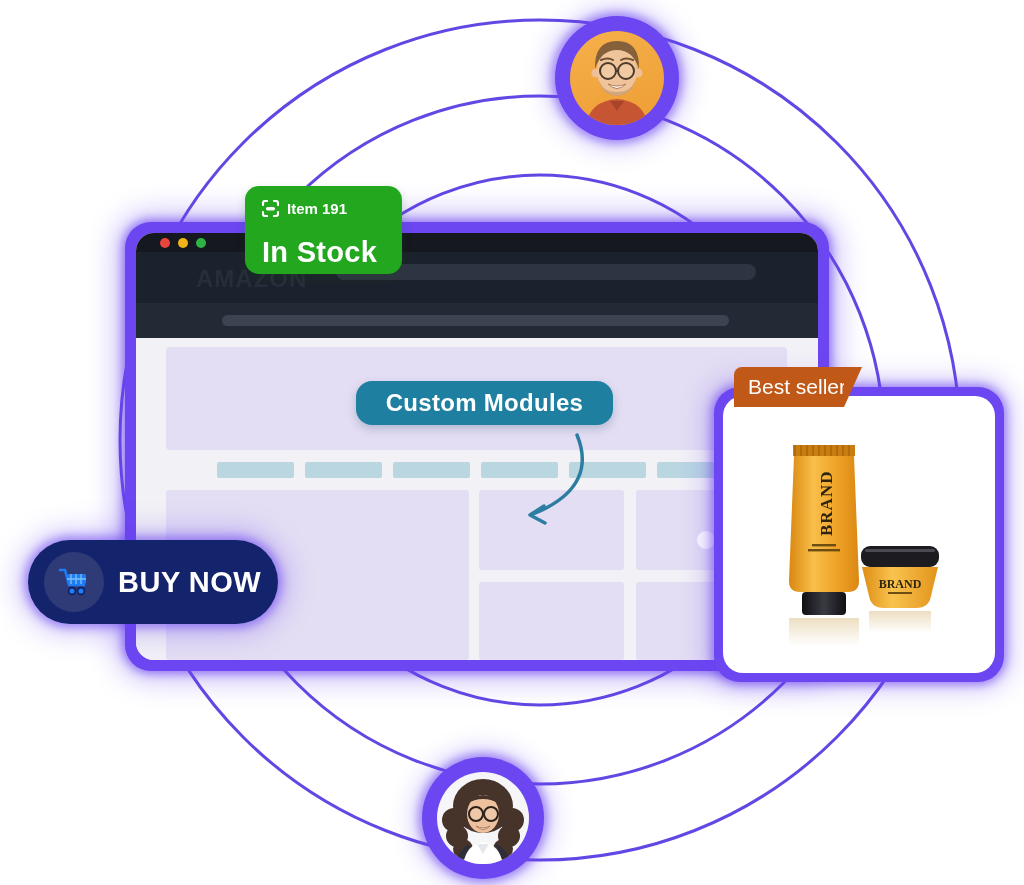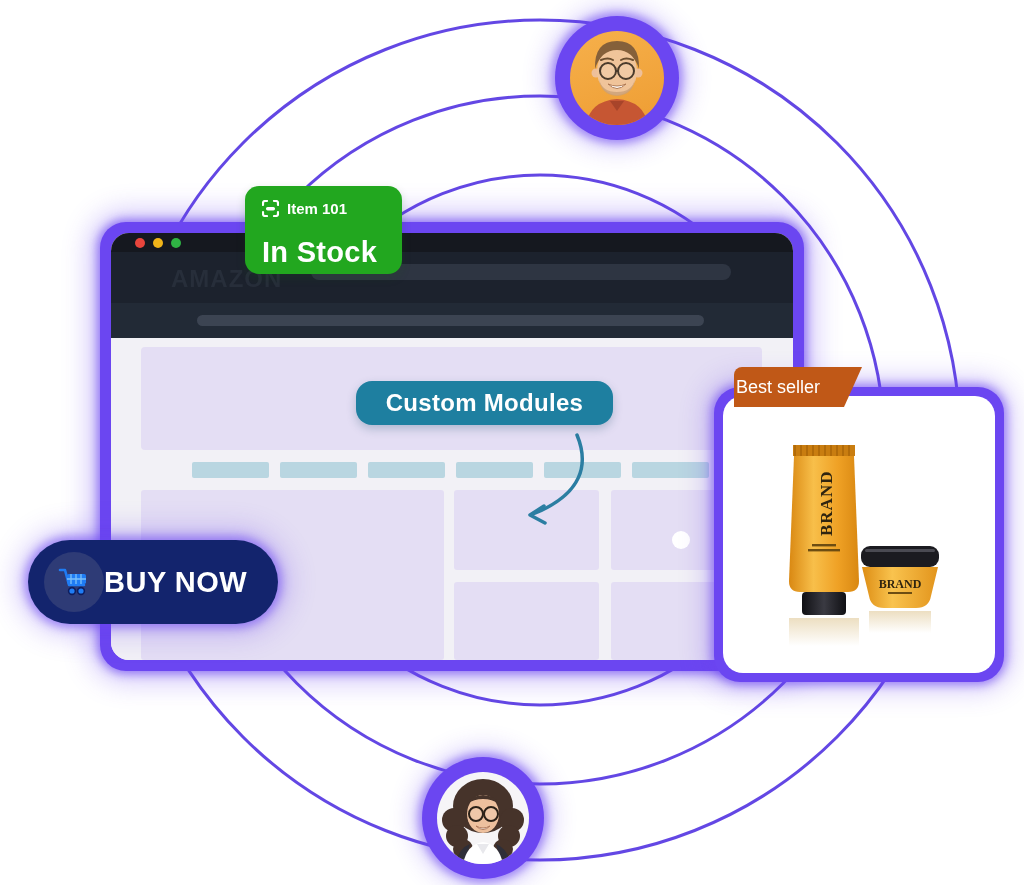"Item 101" span { text: 101 -> 191 }
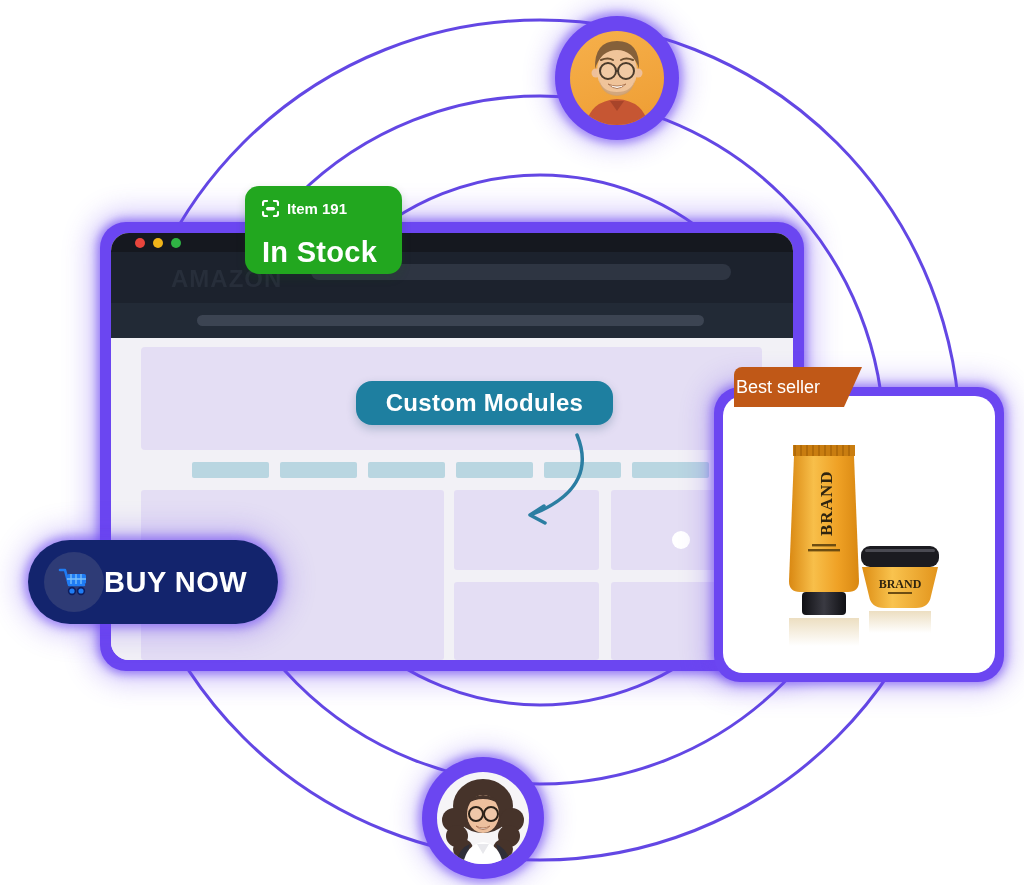"AMAZON" .browser-frame { left: 100px -> 125px }
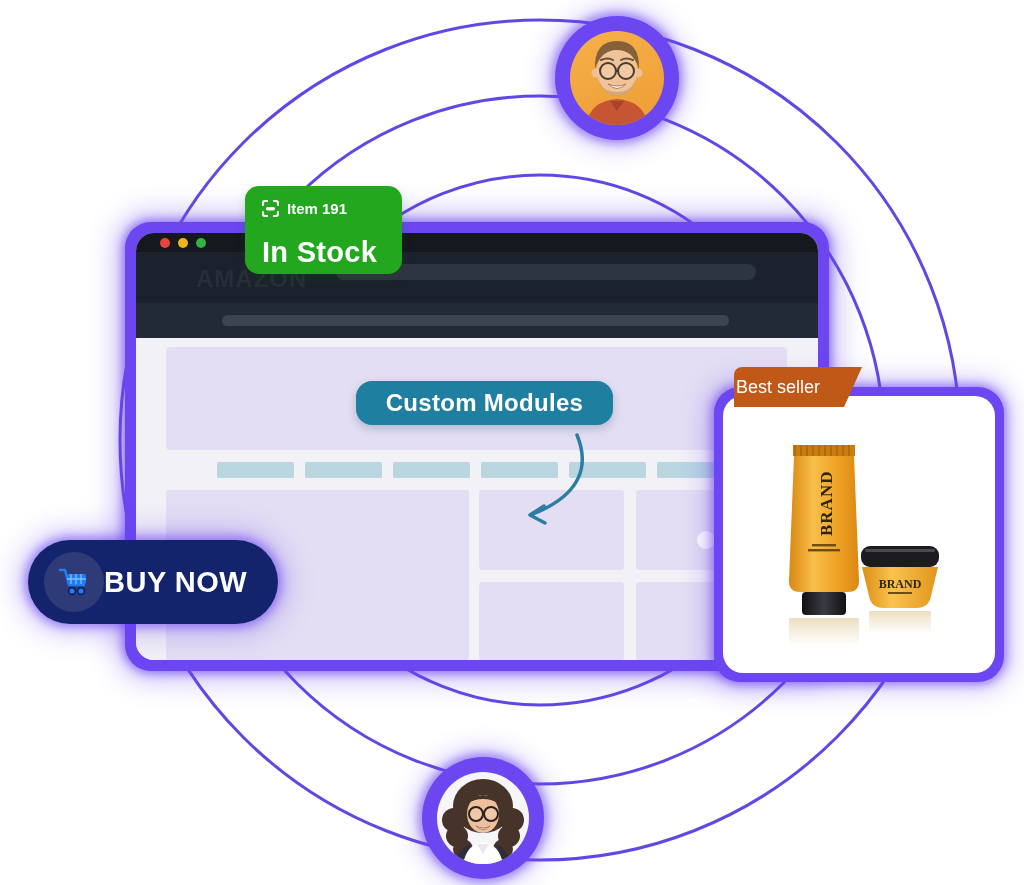"Best seller" .bs-badge { font-size: 18px -> 21px; padding-left: 2px -> 14px }
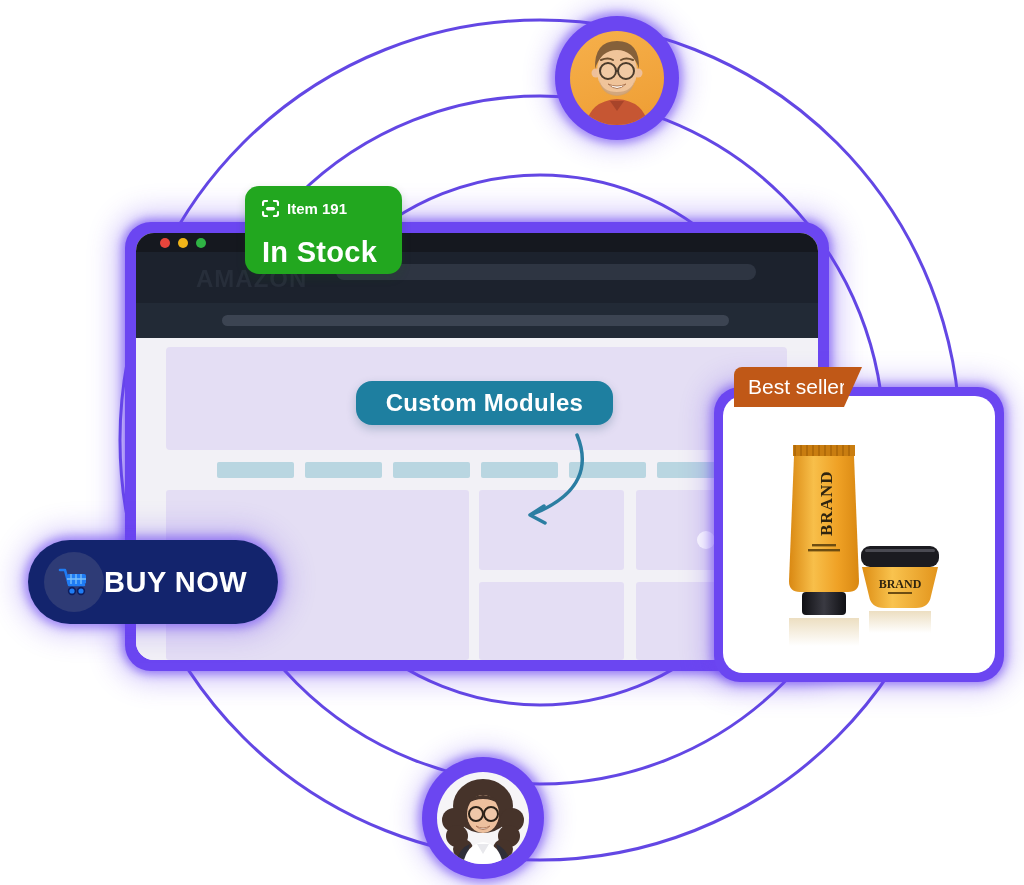"BUY NOW" .buy-label { margin-left: none -> 14px }
